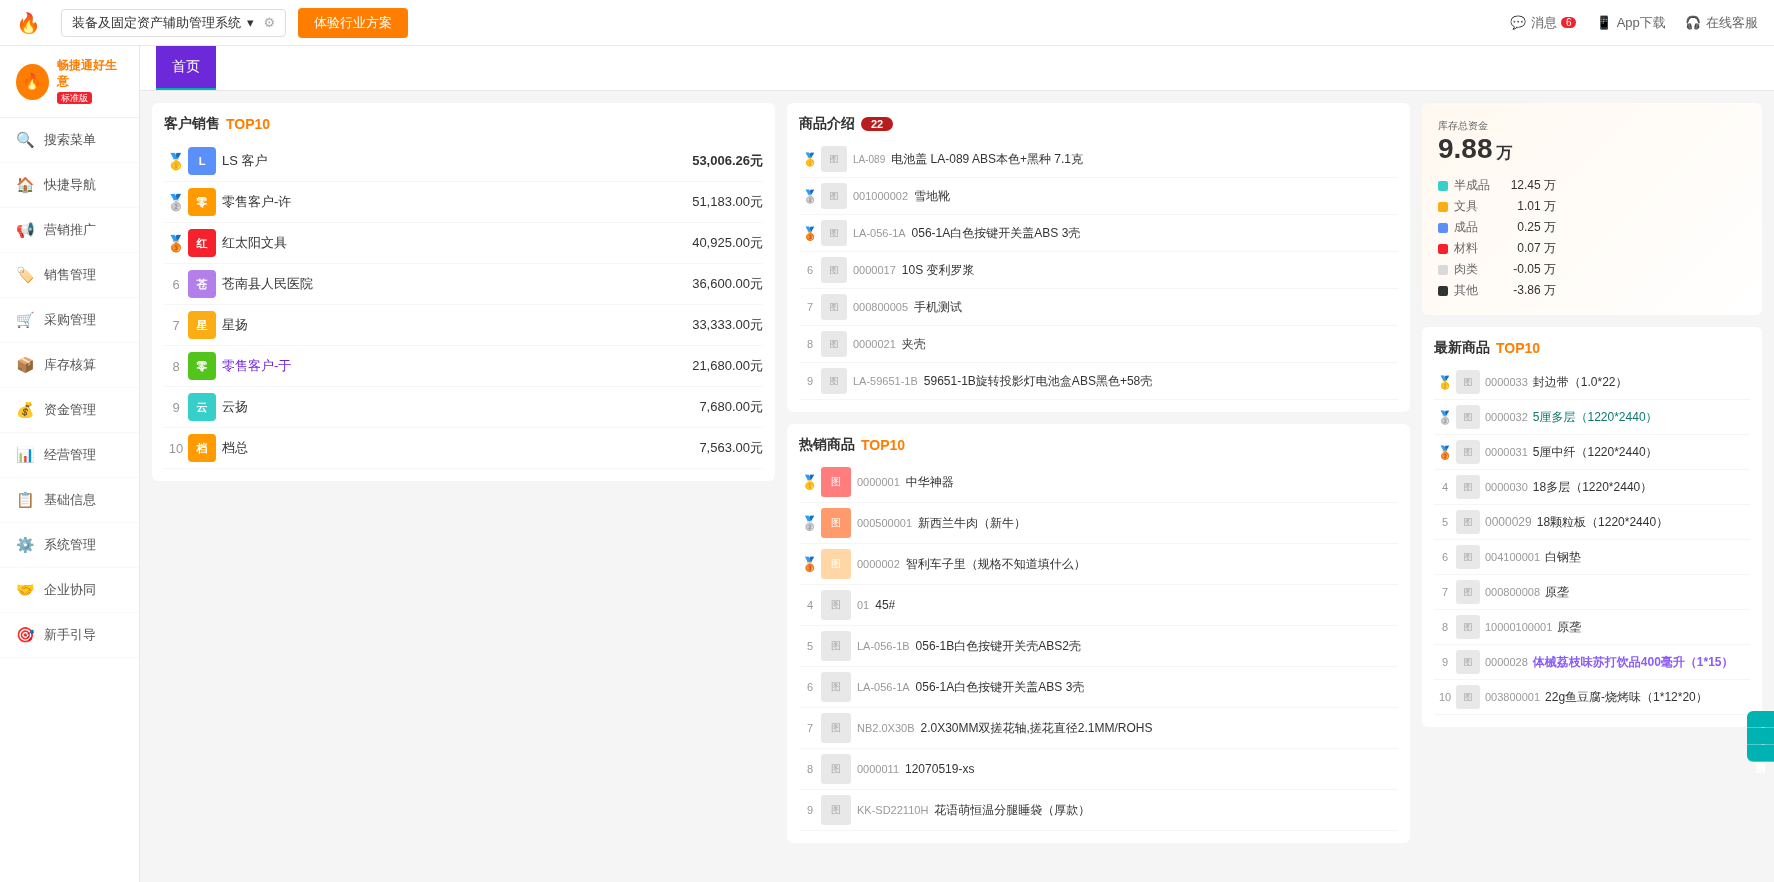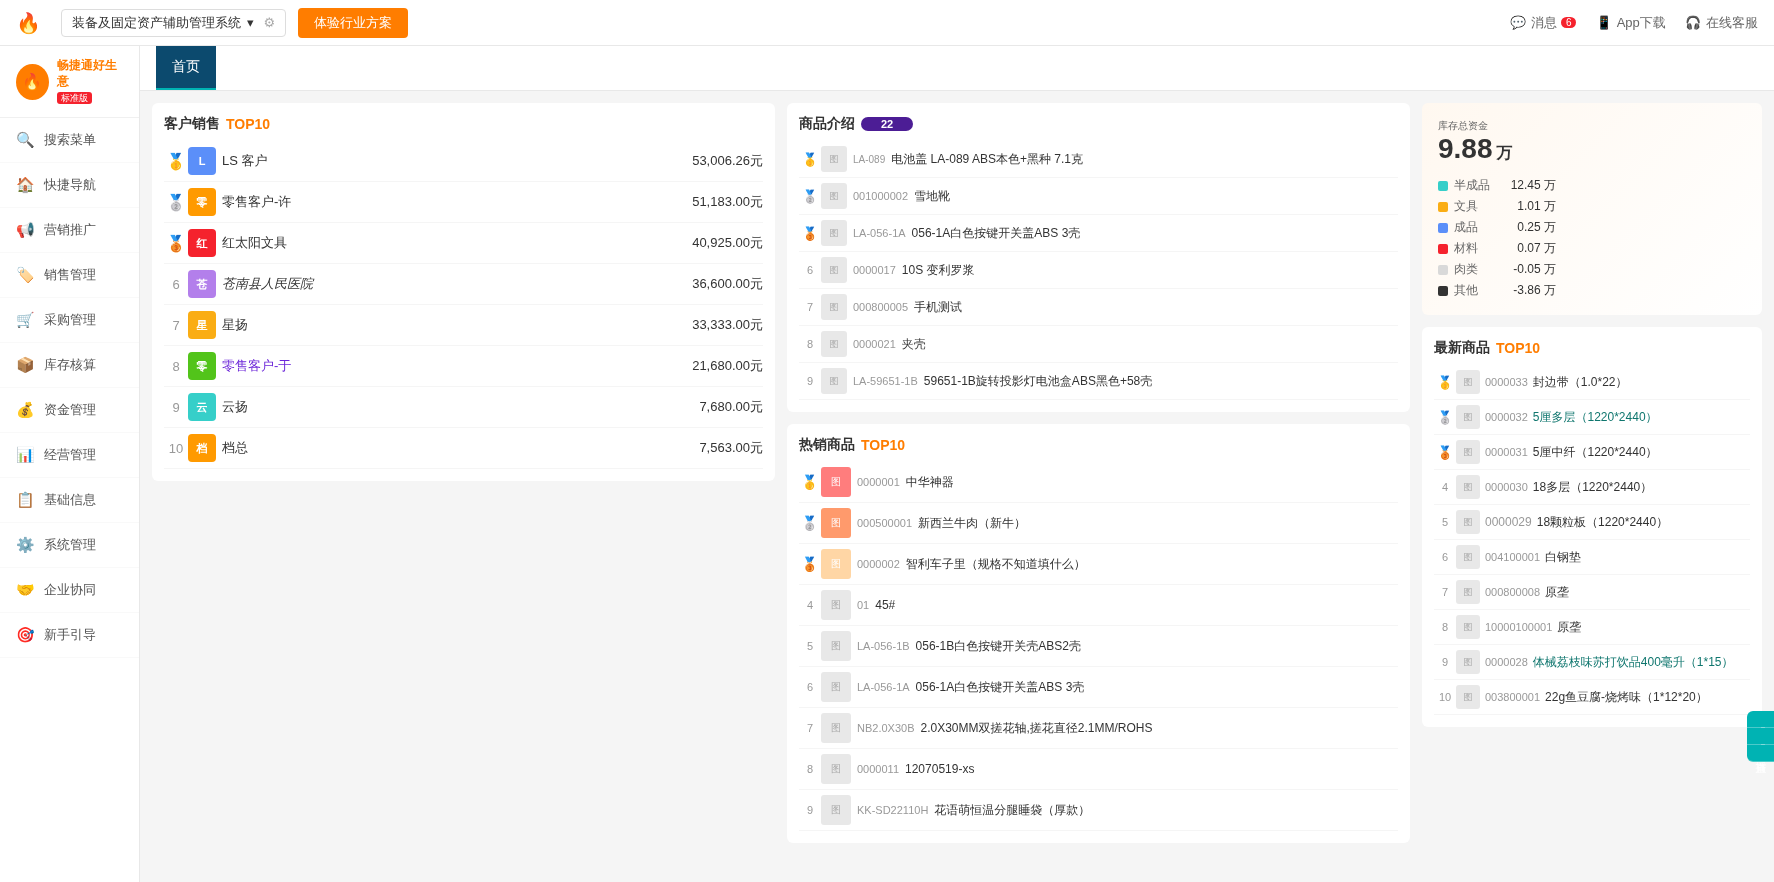"首页" .page-tab.active { background: #0c4a6e -> #6d28d9 }
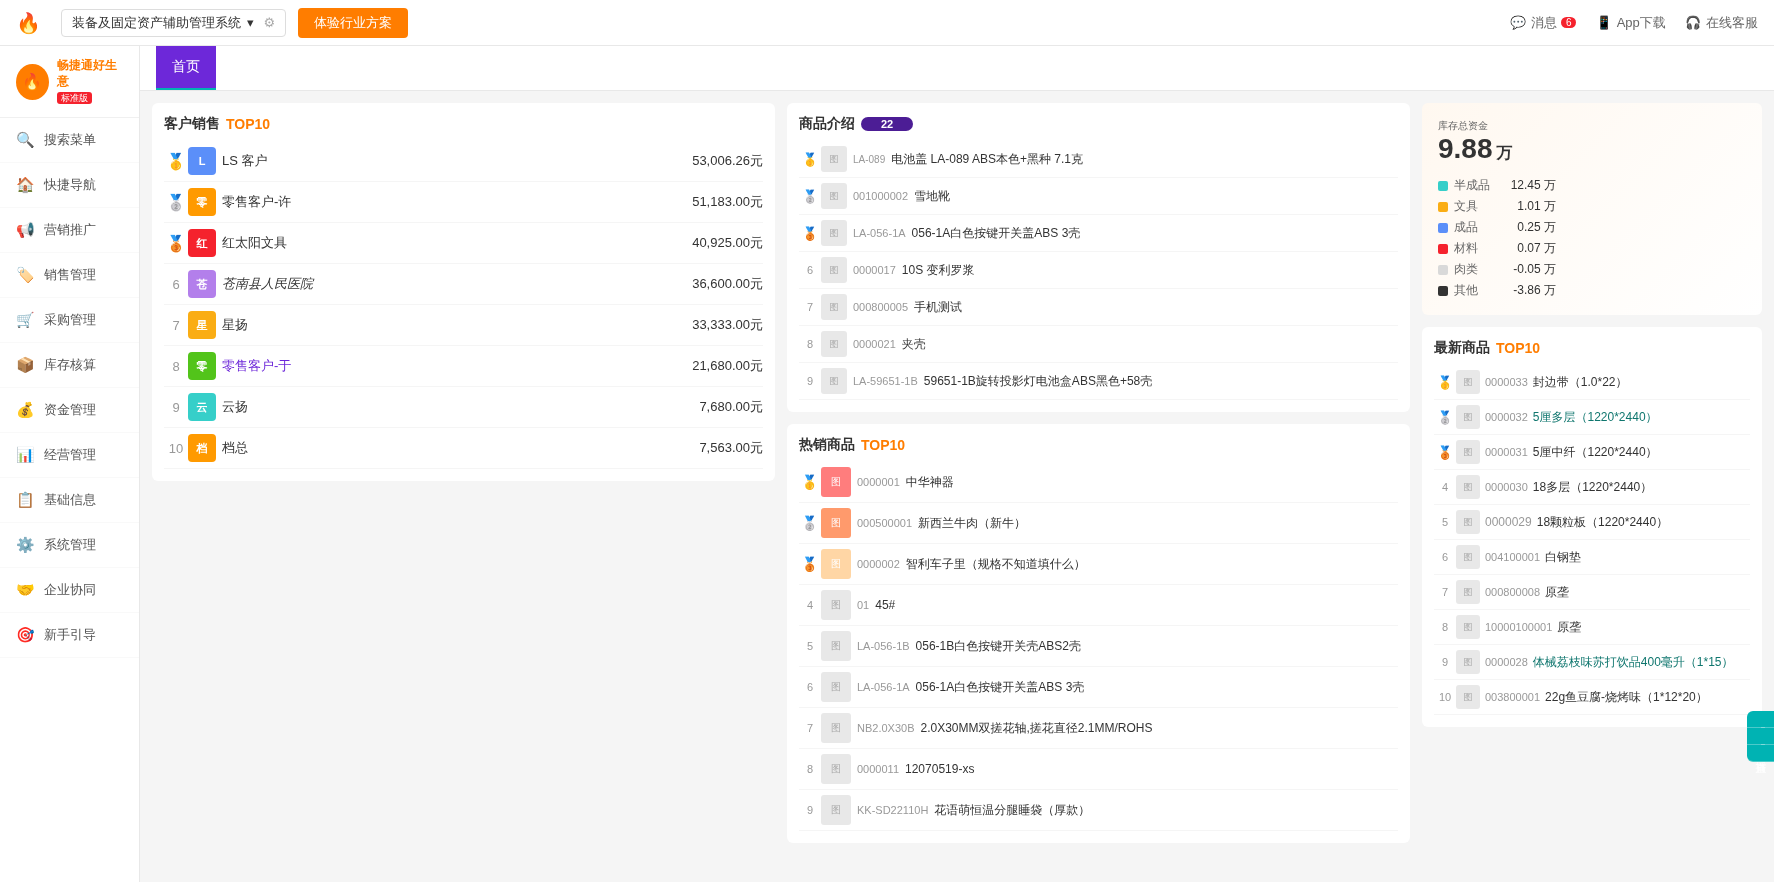"22" span { background: #4c1d95 -> #b91c1c; padding: 1px 20px -> 1px 10px }
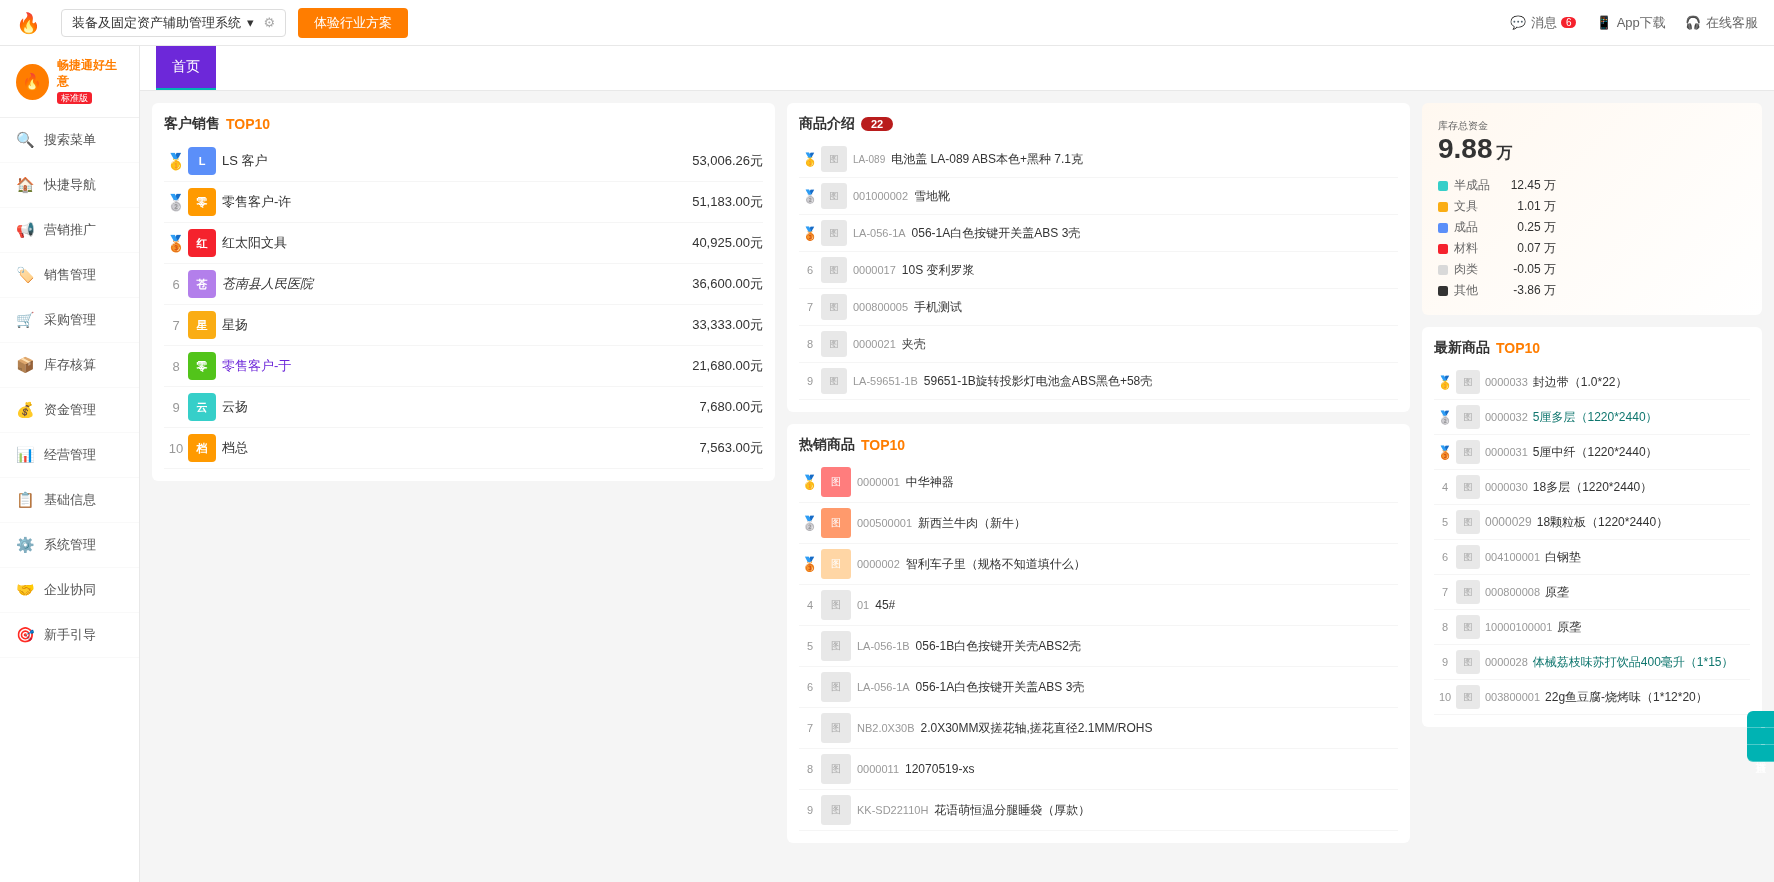"53,006.26元" span { font-weight: 400 -> 700 }
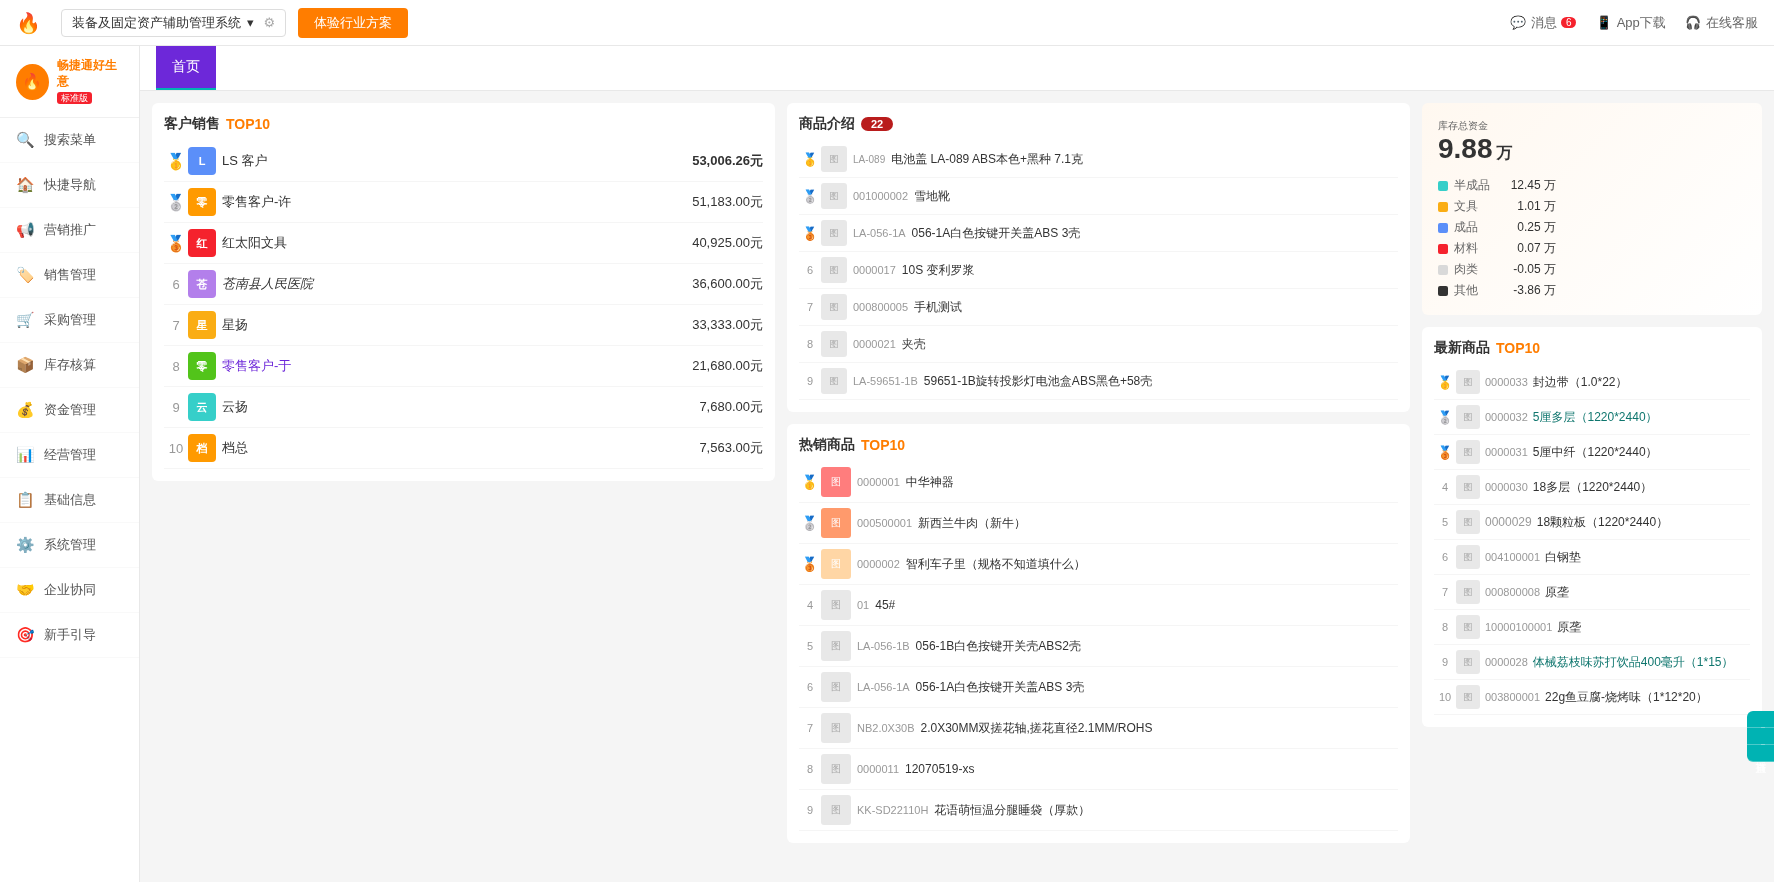"苍南县人民医院" span { font-style: italic -> none }
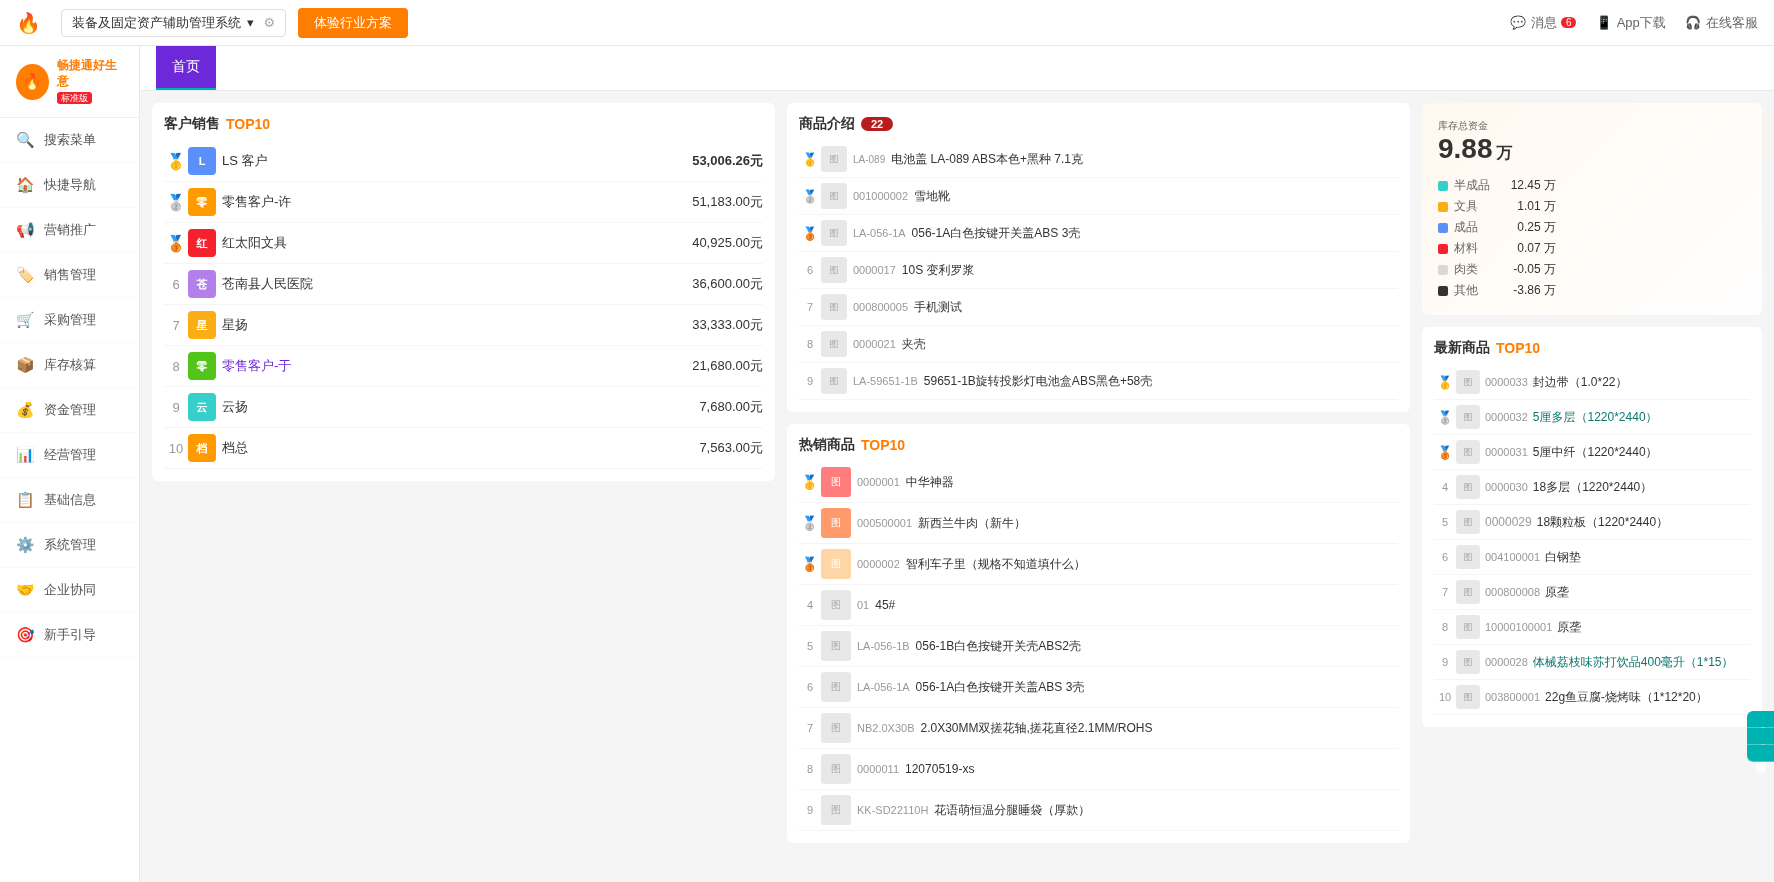"体械荔枝味苏打饮品400毫升（1*15）" span { color: #0f766e -> #8b5cf6; font-weight: none -> bold }
